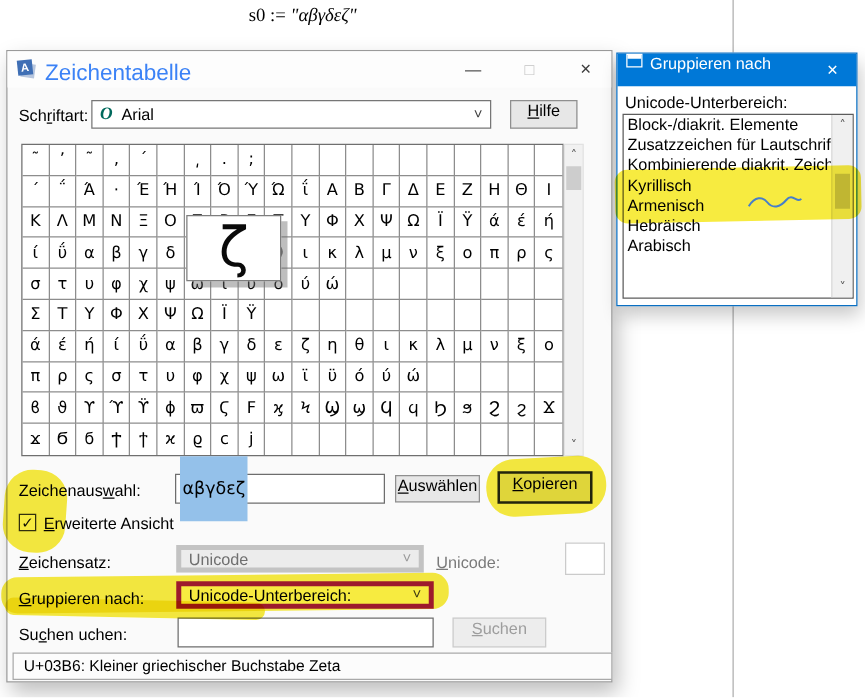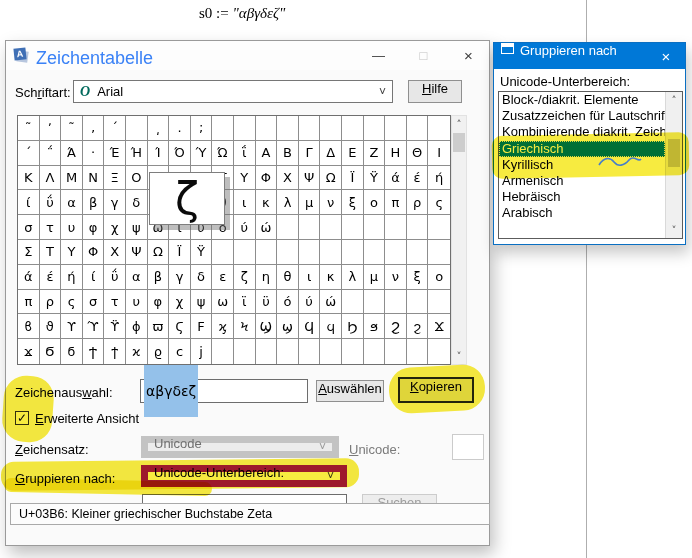"Griechisch" div.list-item { html: <div>Griechisch</div> -> none }
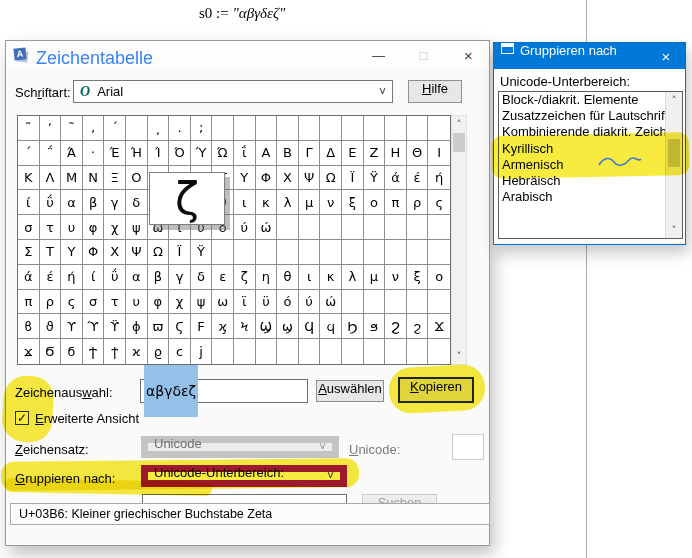"Unicode" .combo { align-items: flex-end -> center; border: 7px solid #a21caf -> 4px solid #a21caf }
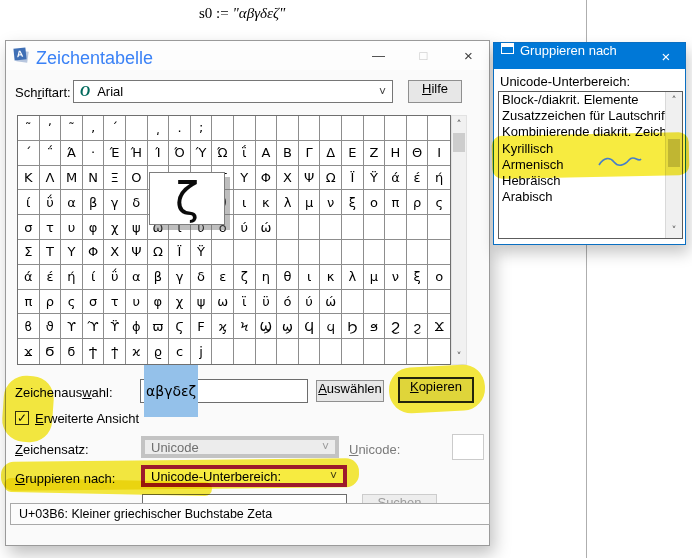"U+03B6: Kleiner griechischer Buchstabe" #status-bar { top: 462px -> 481px }
